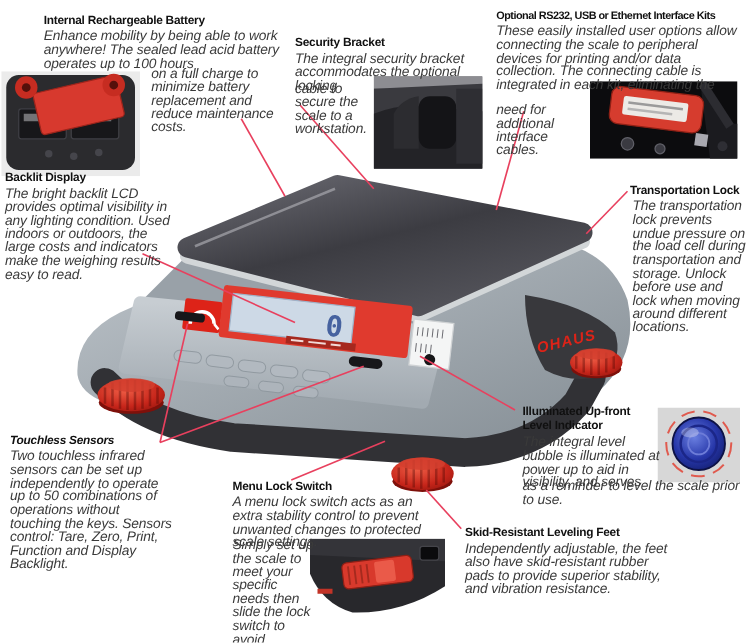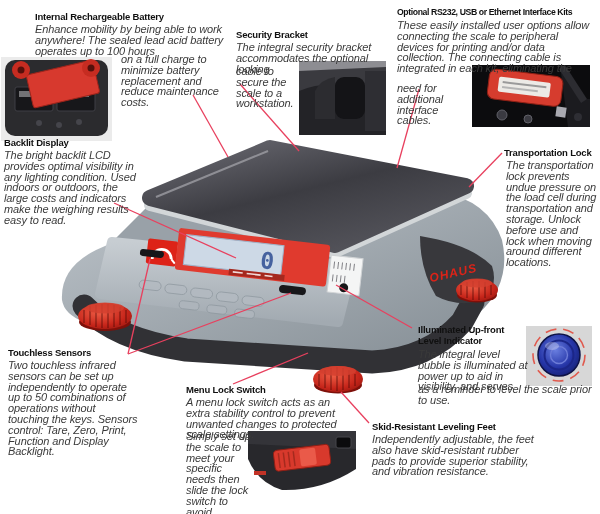"Touchless Sensors" .co-title.ital { font-style: none -> italic }
